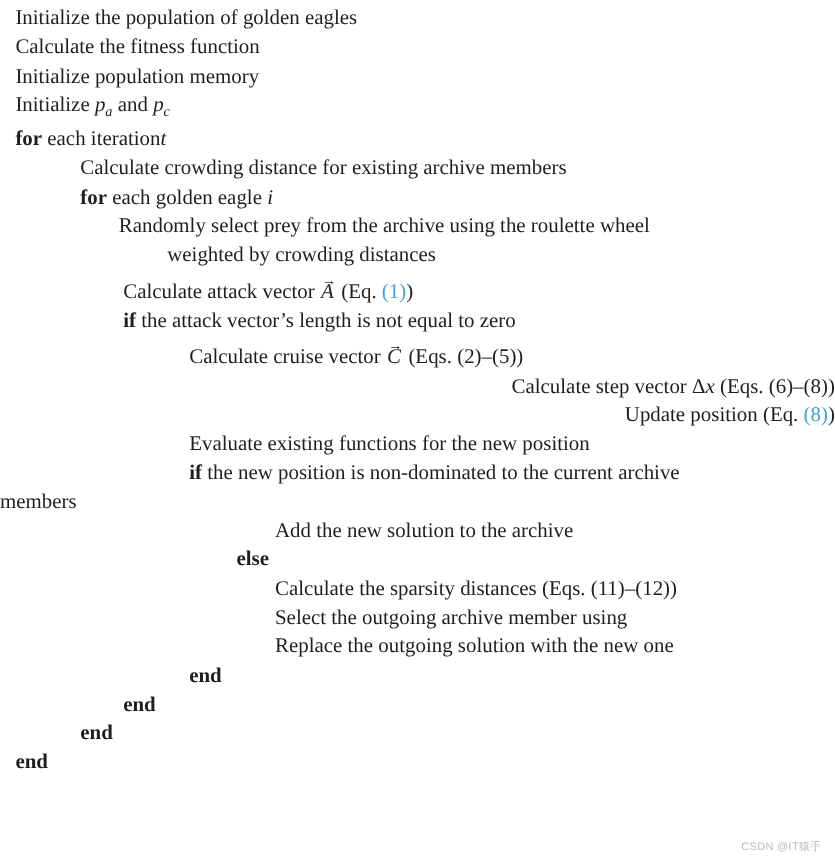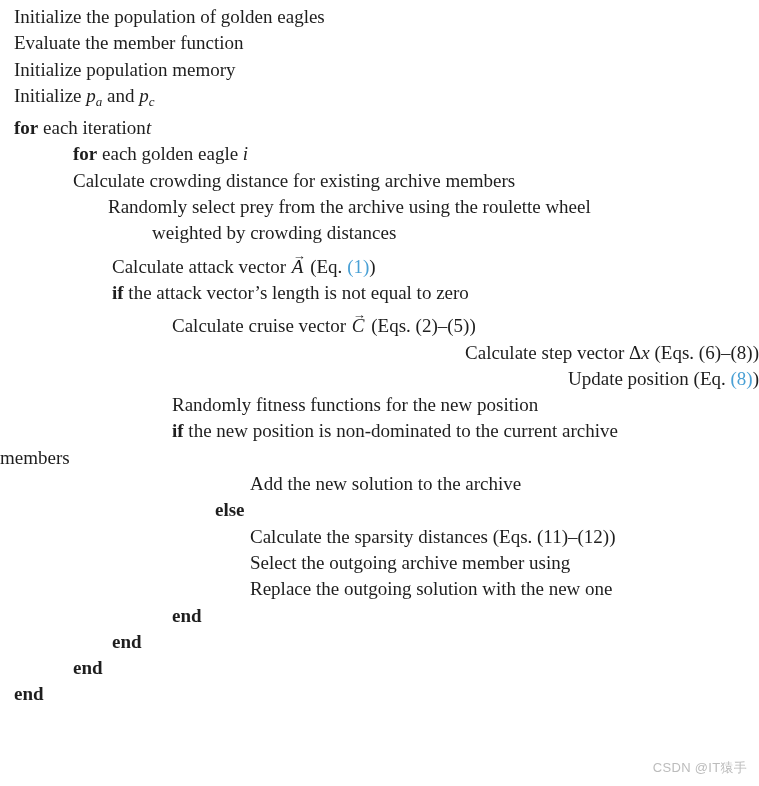"Evaluate the member function" span.seg-plain { text: Evaluate the member -> Calculate the fitness }
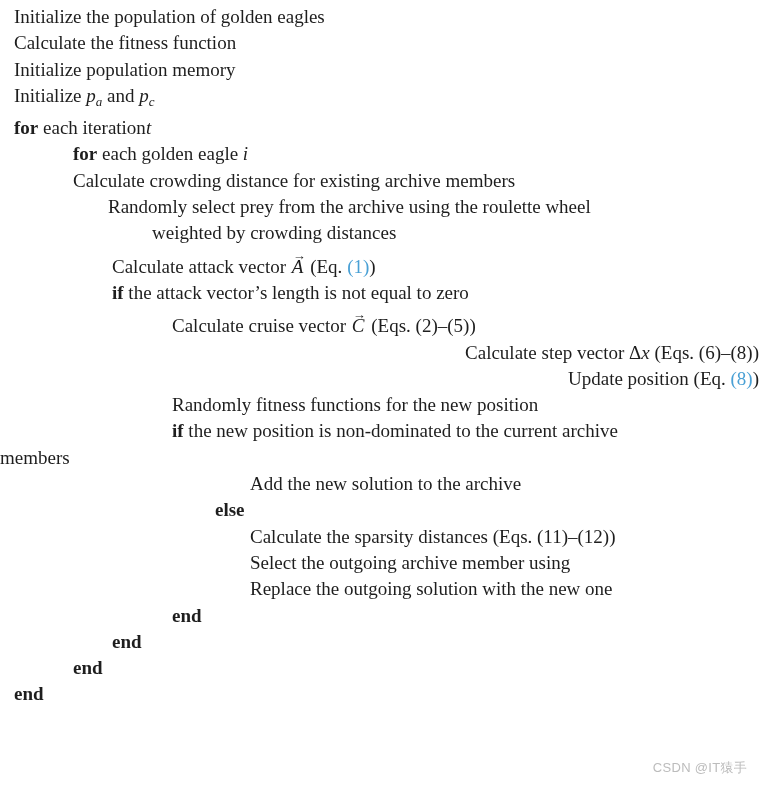"for each golden eagle i" div.line { order: before "Calculate crowding distance for existing" -> after "Calculate crowding distance for existing" }
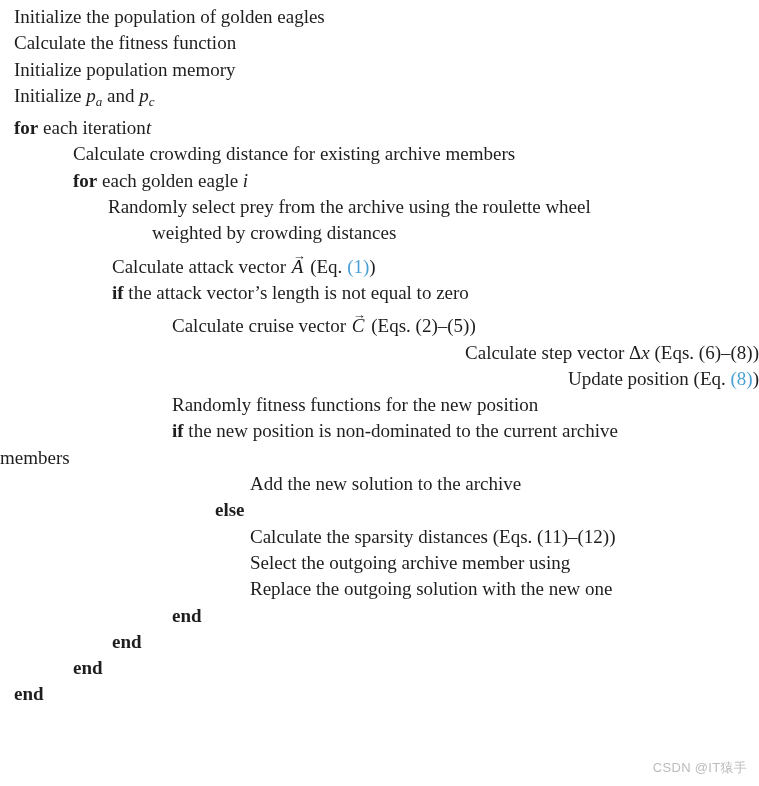"Randomly fitness functions for the" span.seg-plain { text: Randomly fitness -> Evaluate existing }
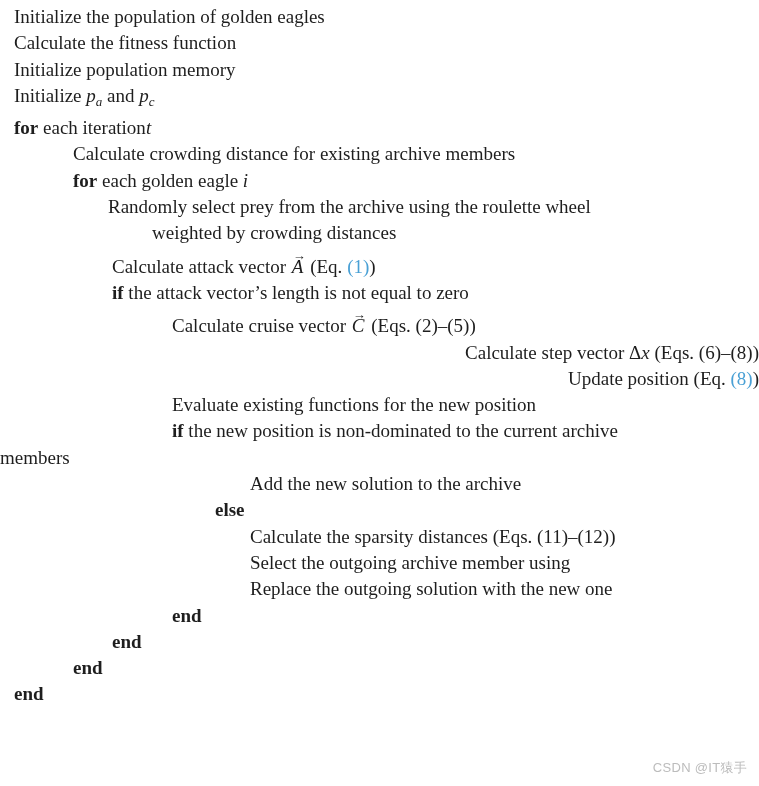"CSDN @IT猿手" .watermark { font-size: 13px -> 10px }
